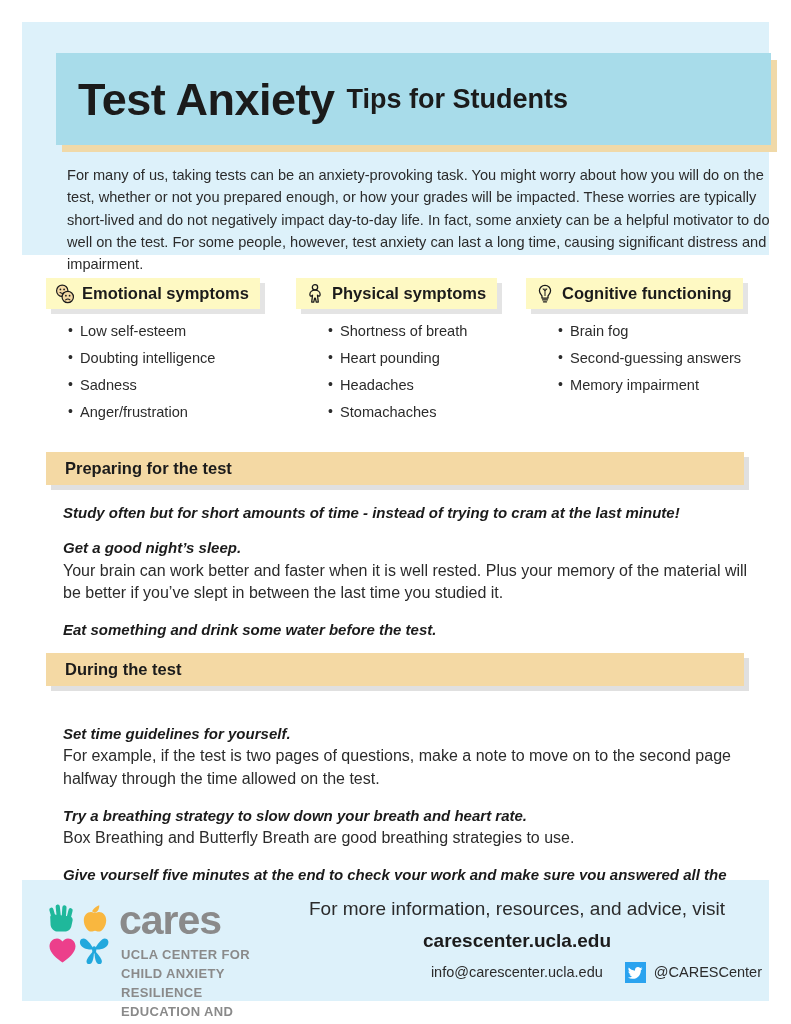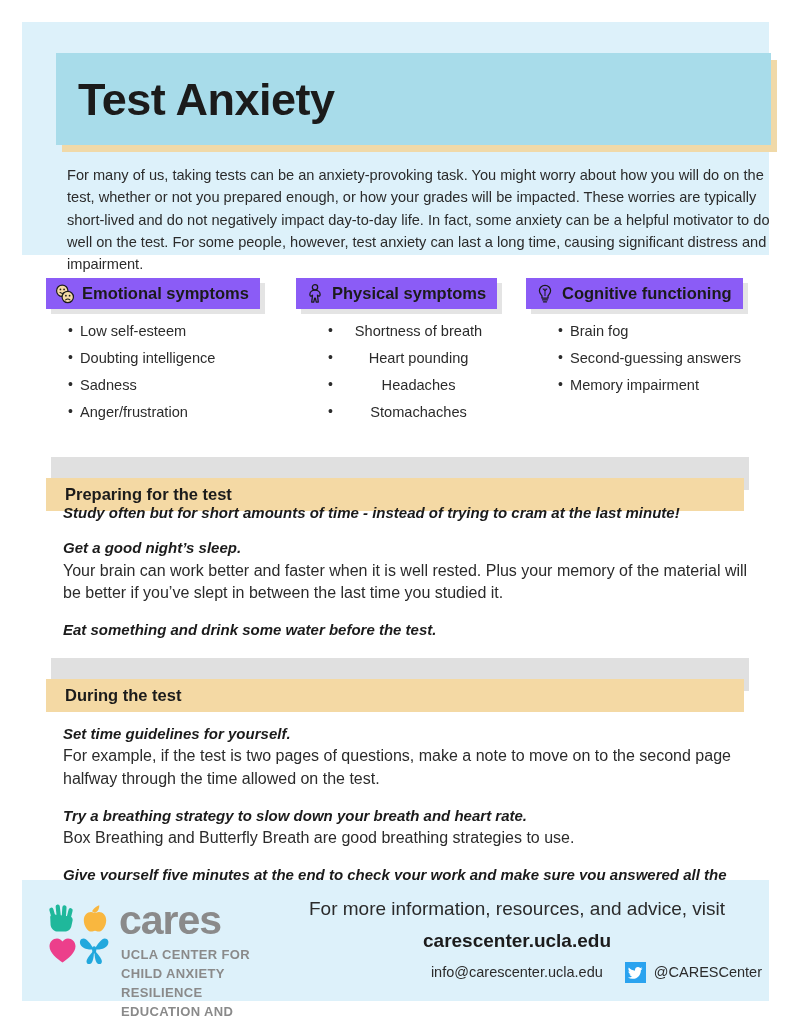"Tips for Students" span.title-sub { html: none -> <span>Tips for Students</span> }
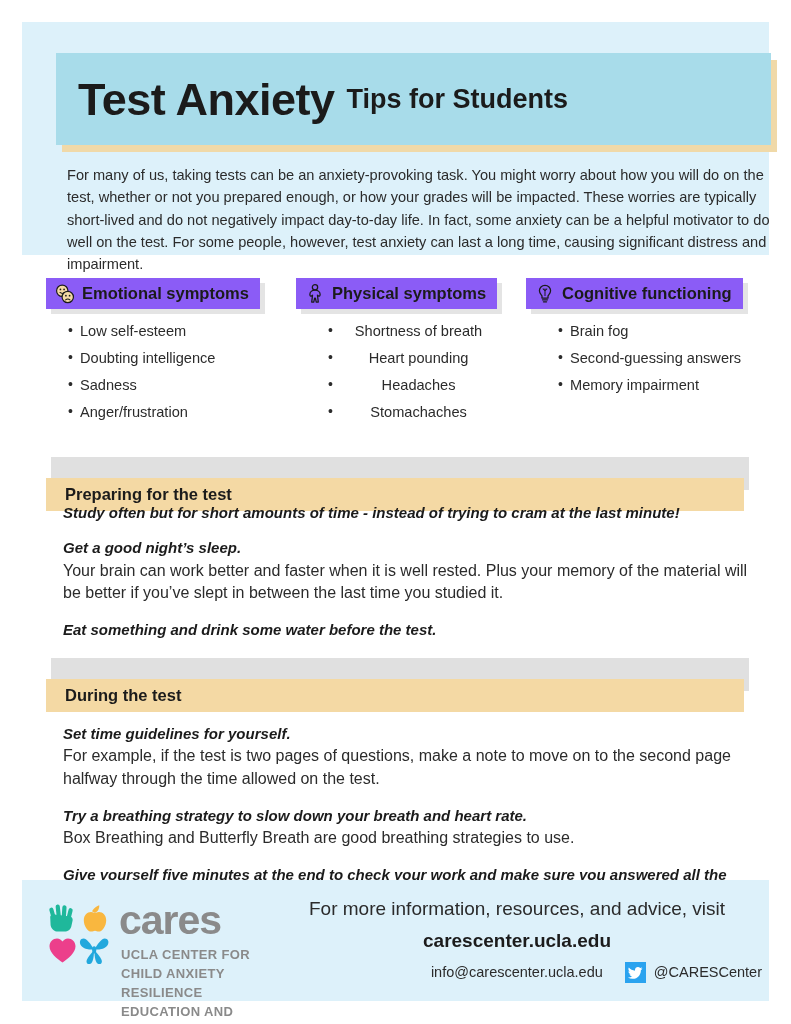"Emotional symptoms" .cat-head { background: #8b5cf6 -> #fef9c3 }
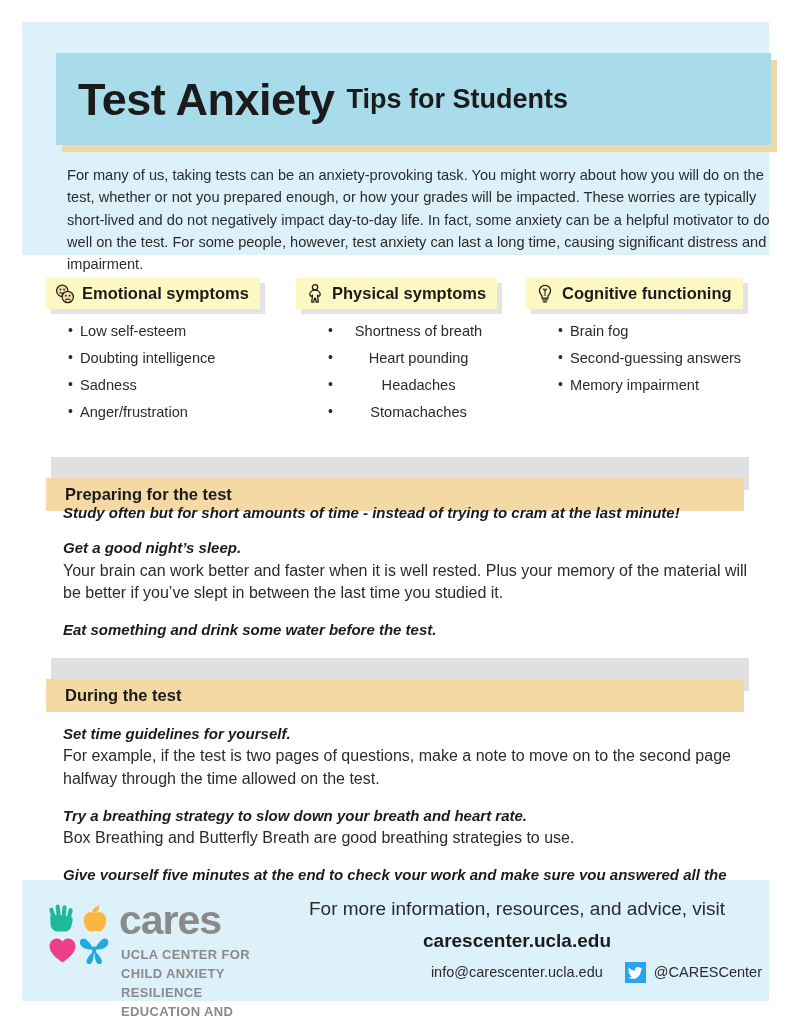"Physical symptoms" .cat-2 { text-align: center -> none }
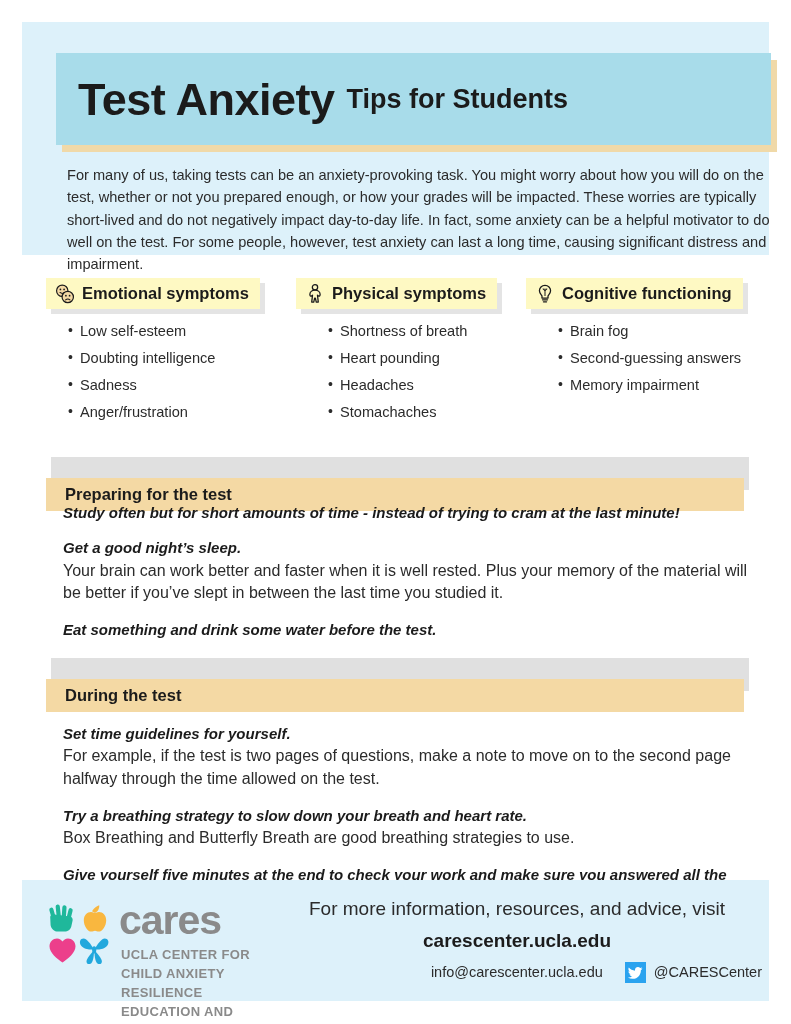"Preparing for the test" .section-bar { margin-top: 26px -> none }
